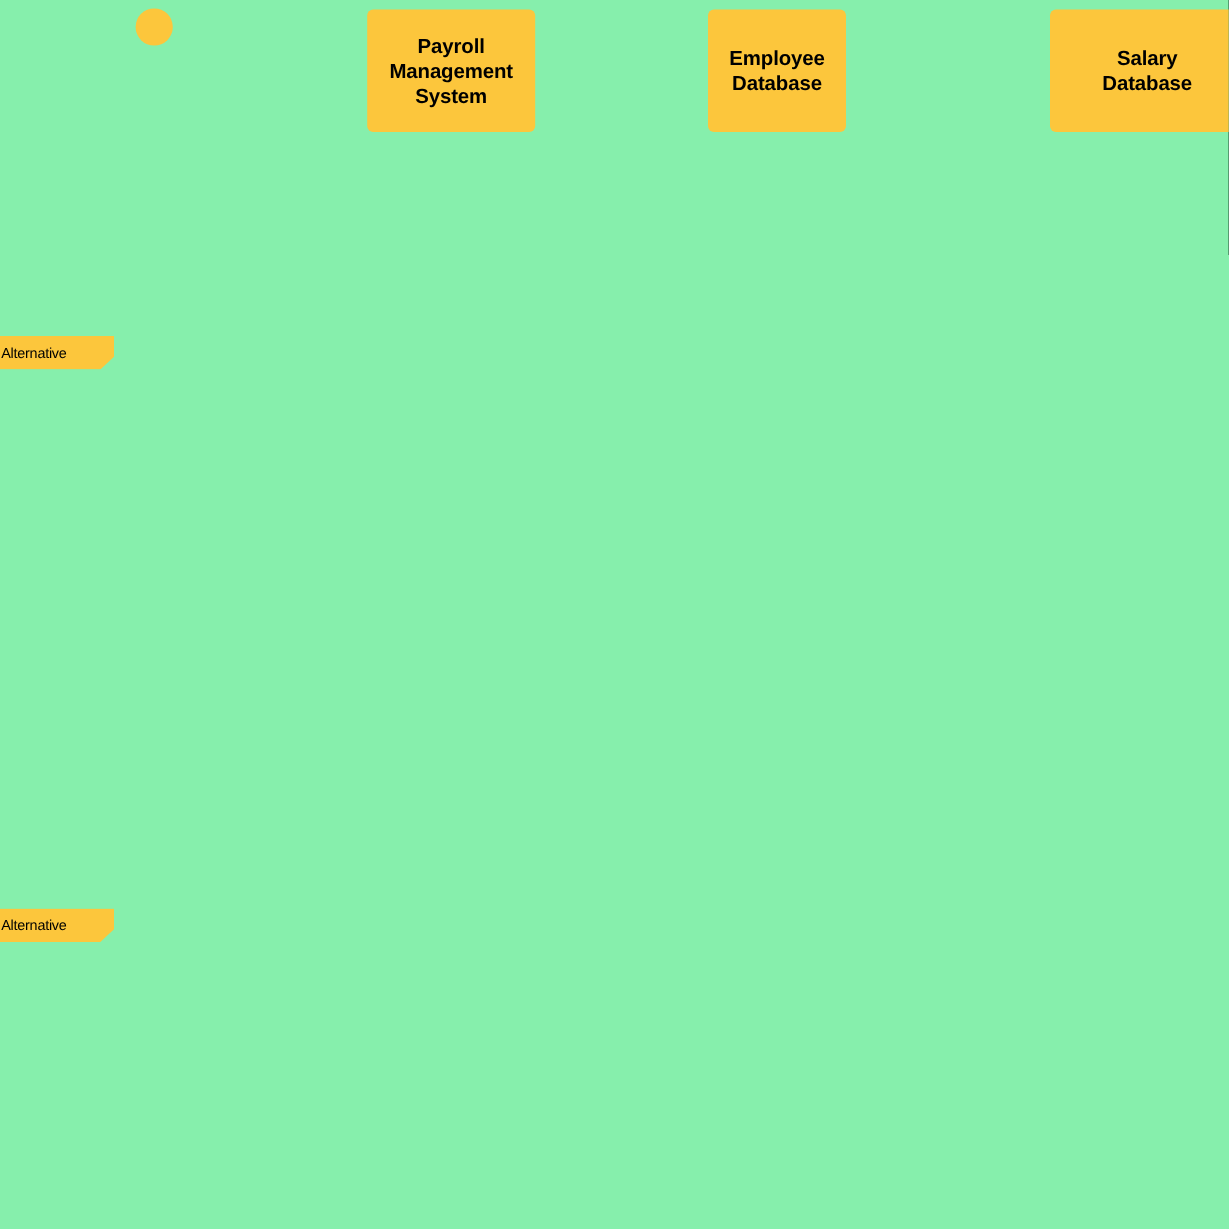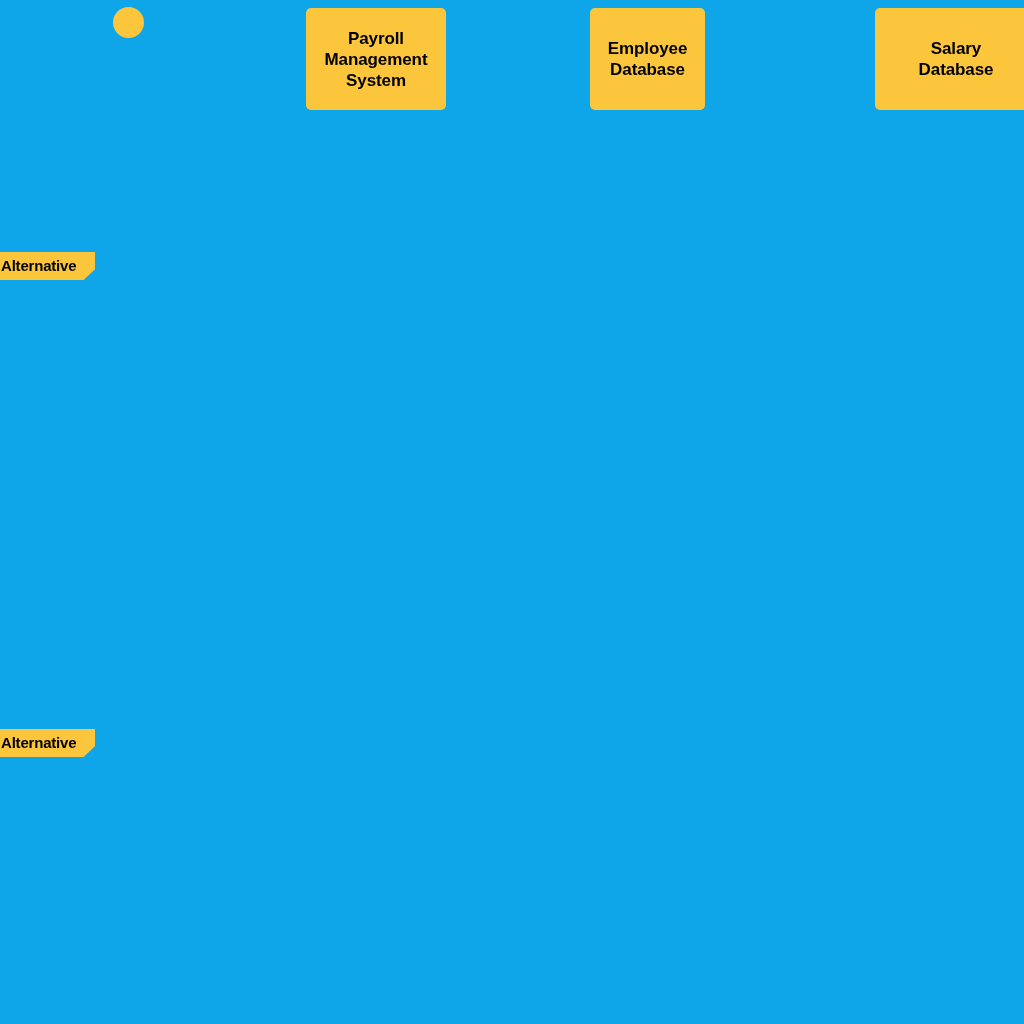"Payroll" #canvas { background: #0ea5e9 -> #86efac }
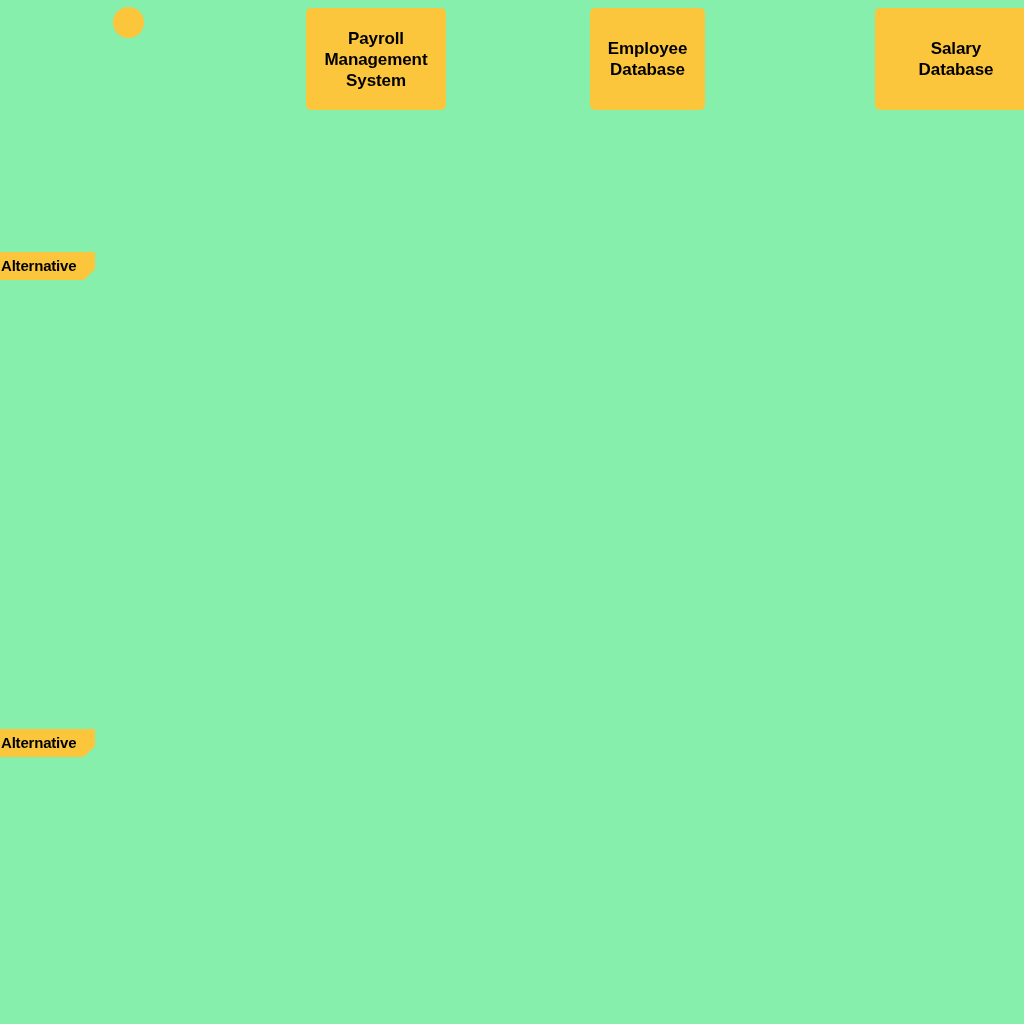"Alternative" .fragment-tag { font-size: 15px -> 12px; font-weight: bold -> normal; margin-top: none -> 28px }
